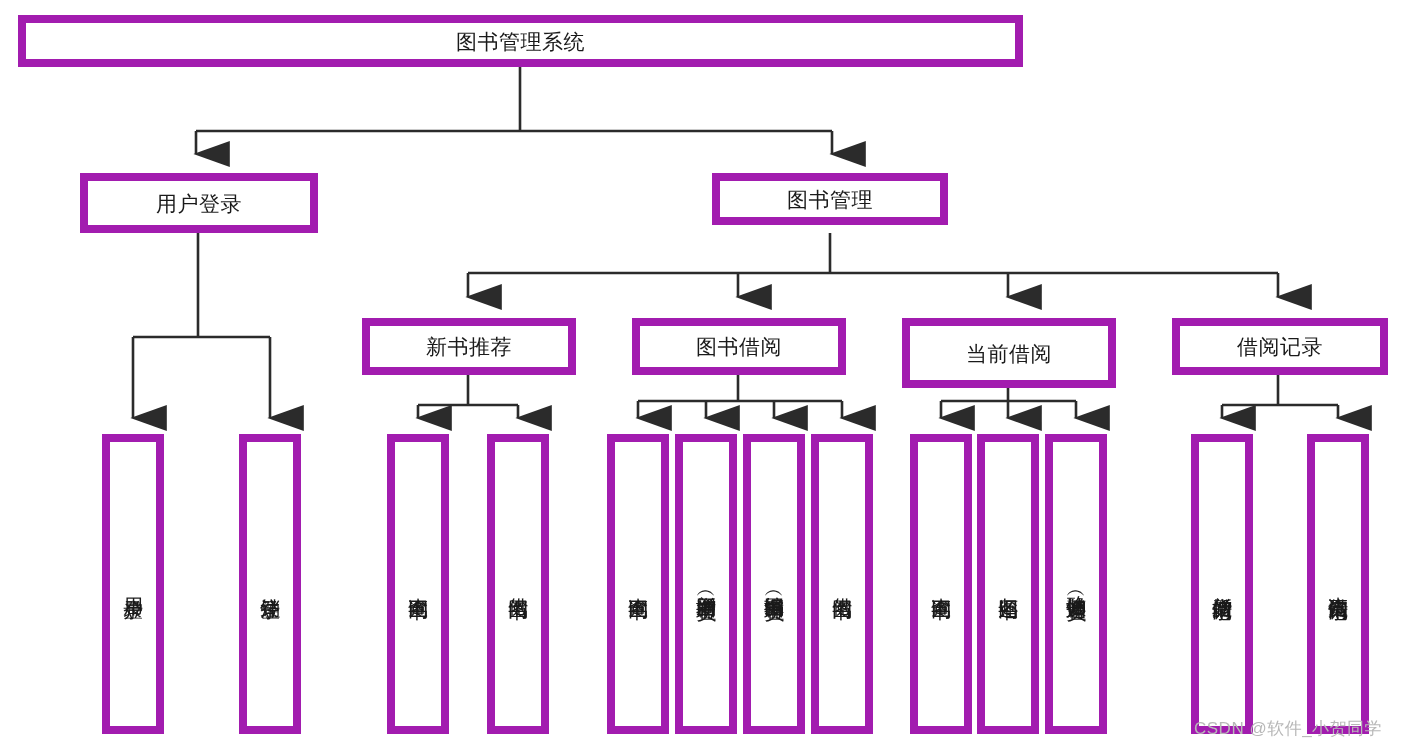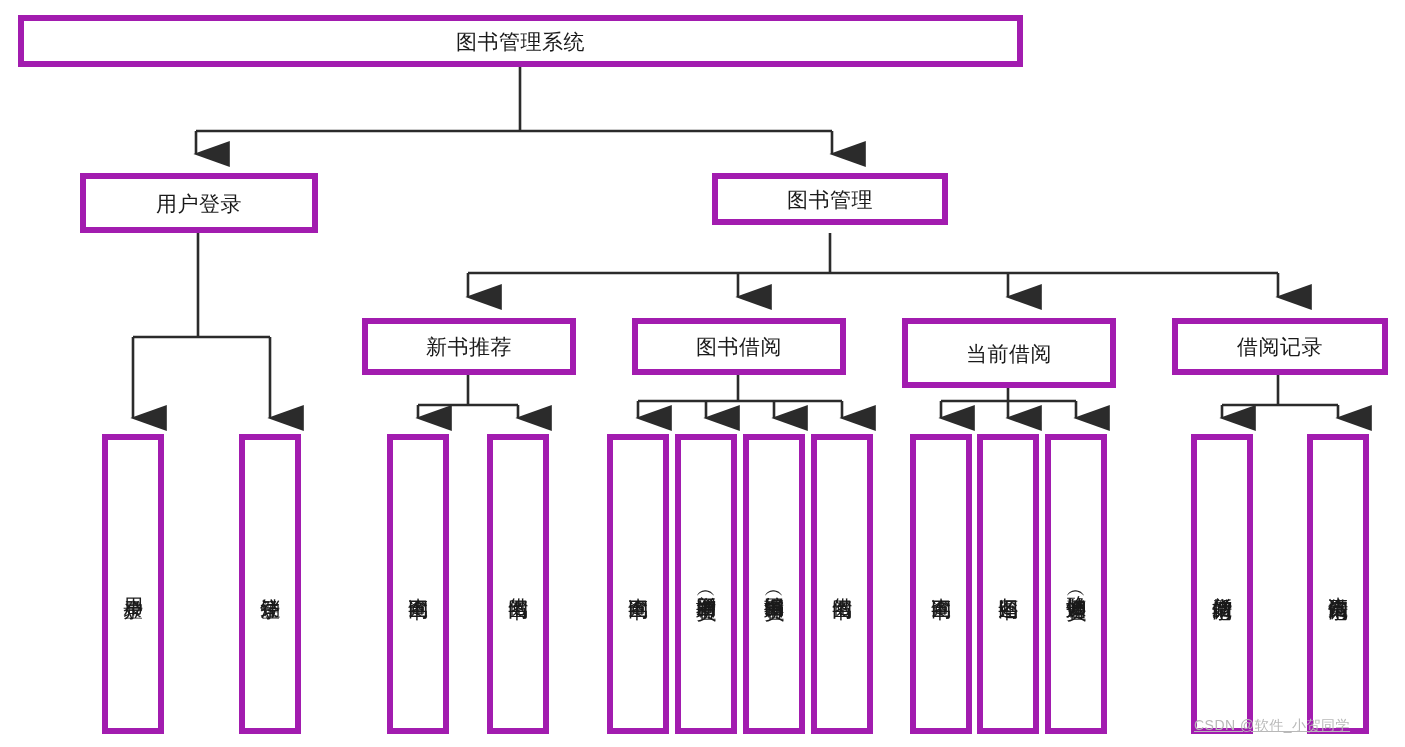"图书管理系统" .node { border: 6px solid #a21caf -> 8px solid #a21caf }
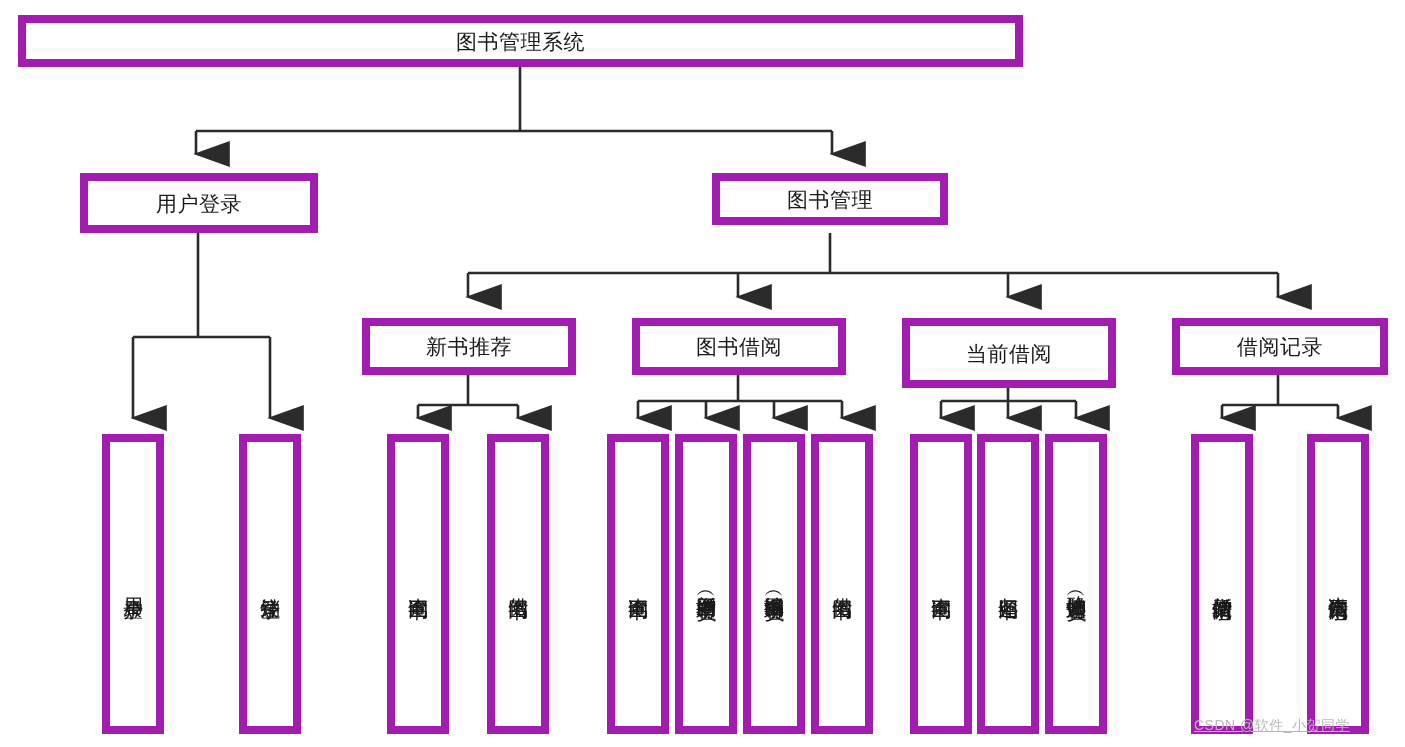"CSDN @软件_小贺同学" .watermark { font-size: 14px -> 17px; text-decoration: underline -> none }
